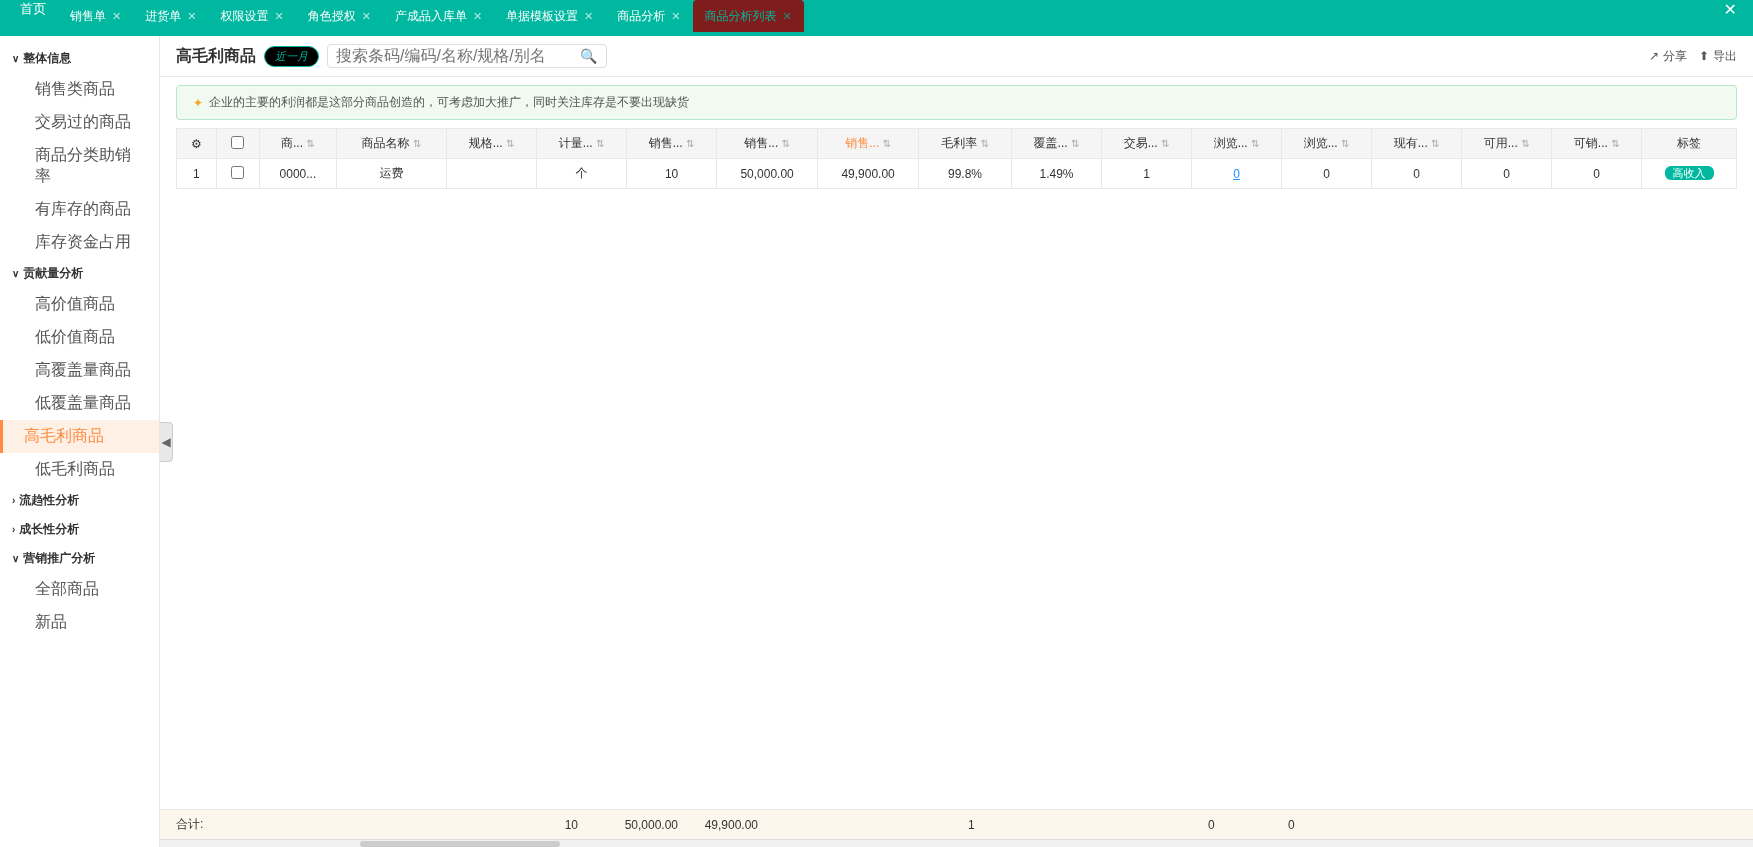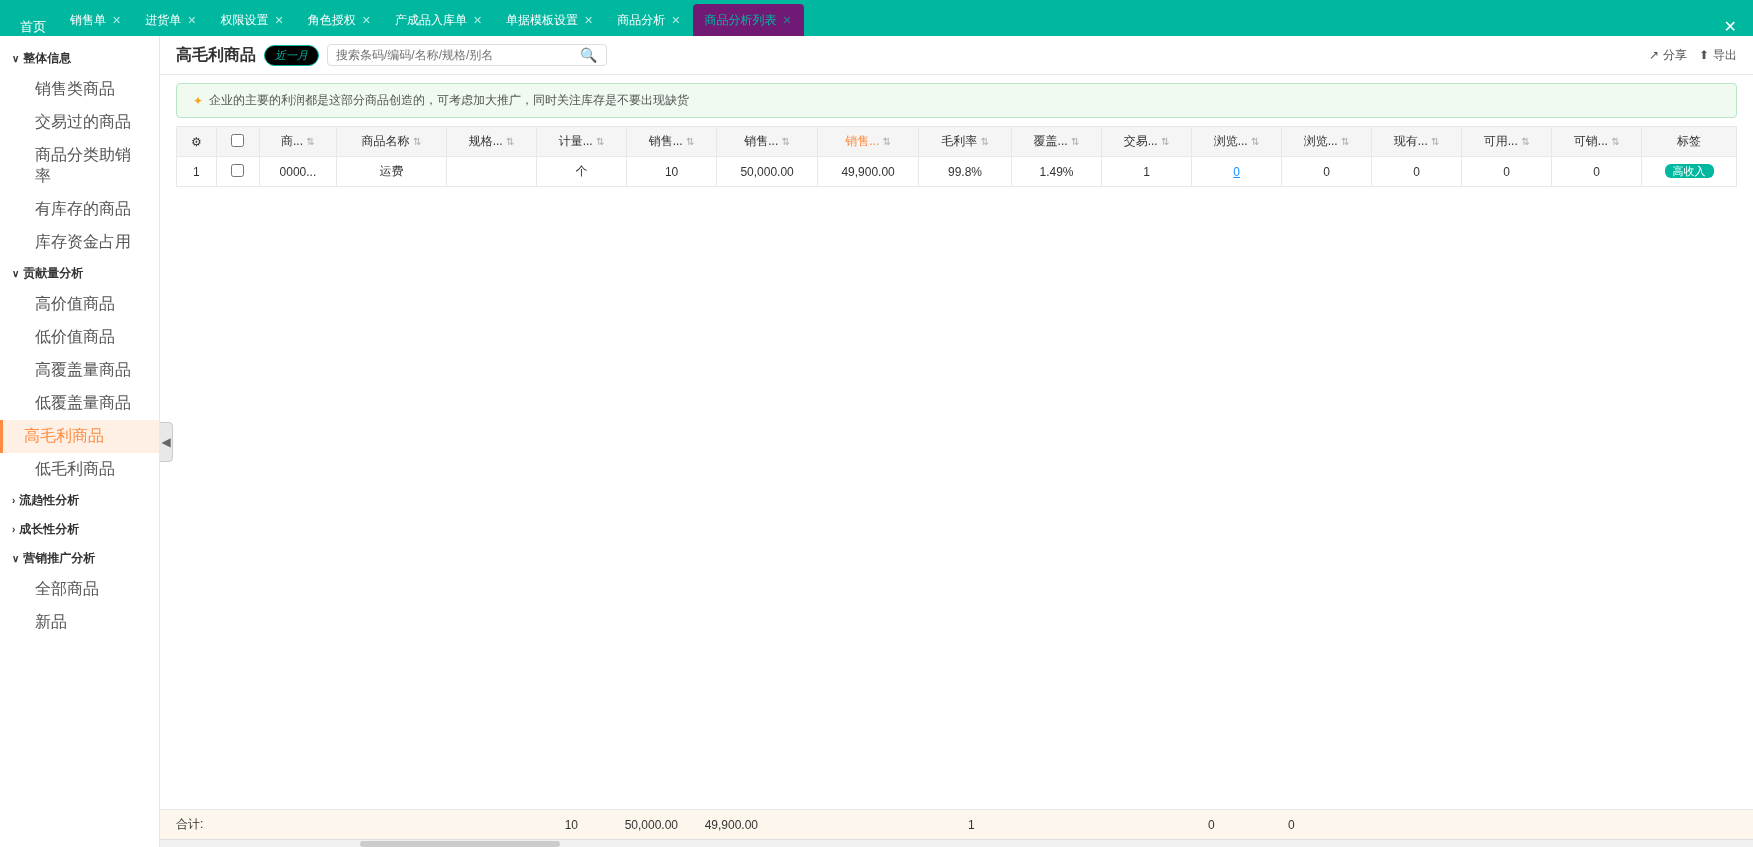"首页" .top-nav { align-items: flex-end -> flex-start }
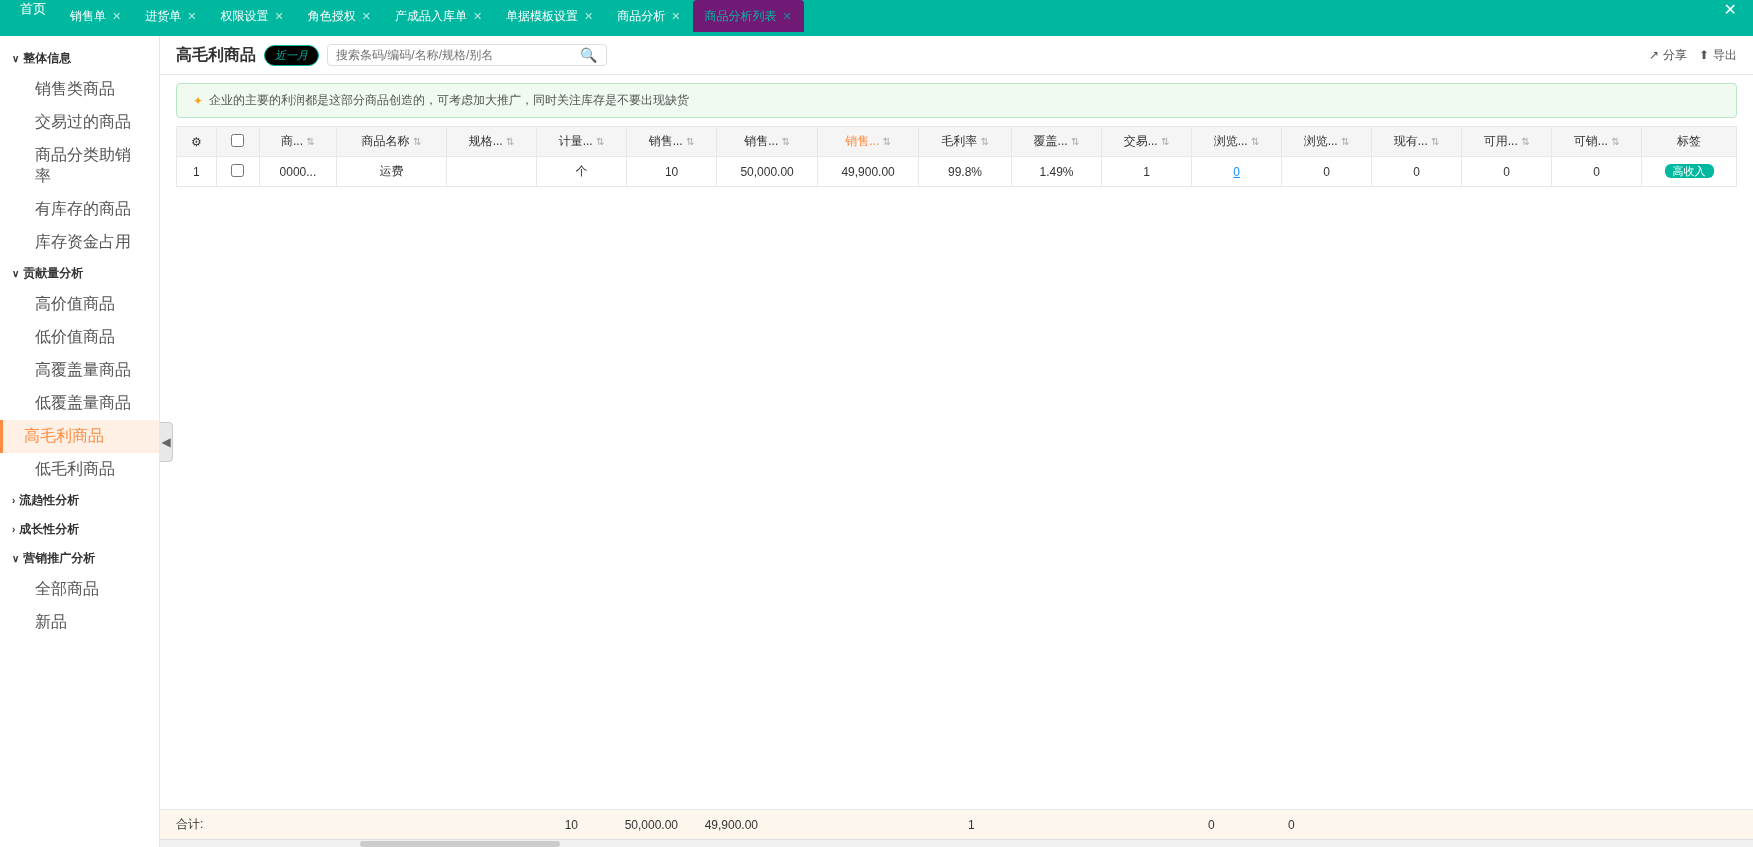"商品分析列表" .nav-tab.active { background: #701a75 -> #7f1d1d }
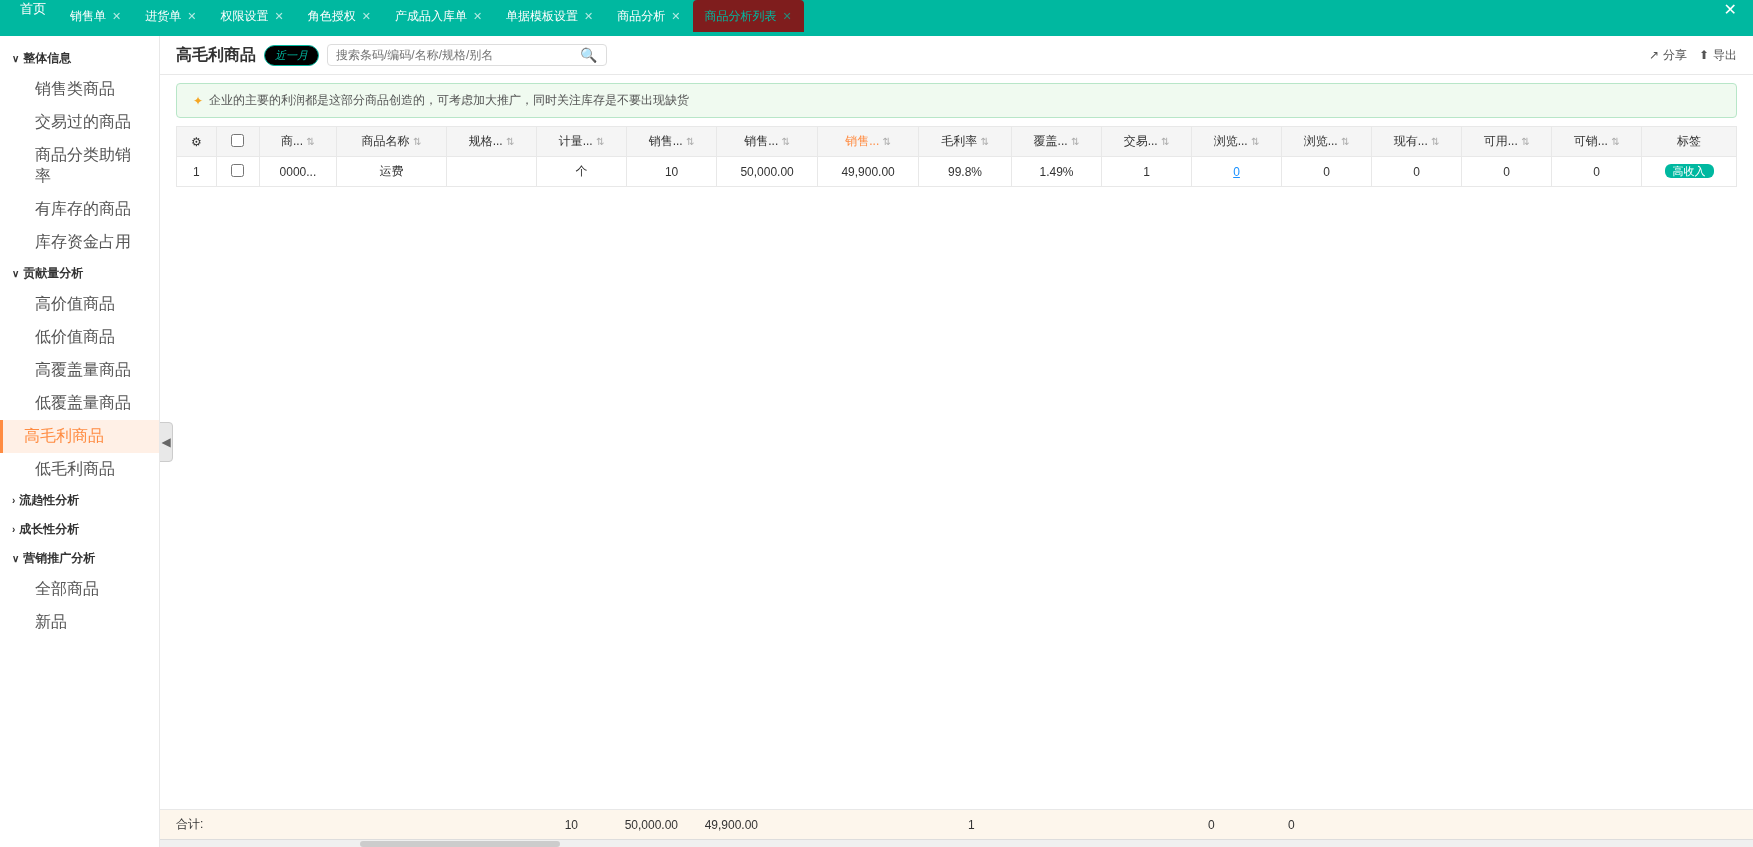"搜索条码/编码/名称/规格/别名" .search-box input { font-size: 12px -> 16px }
